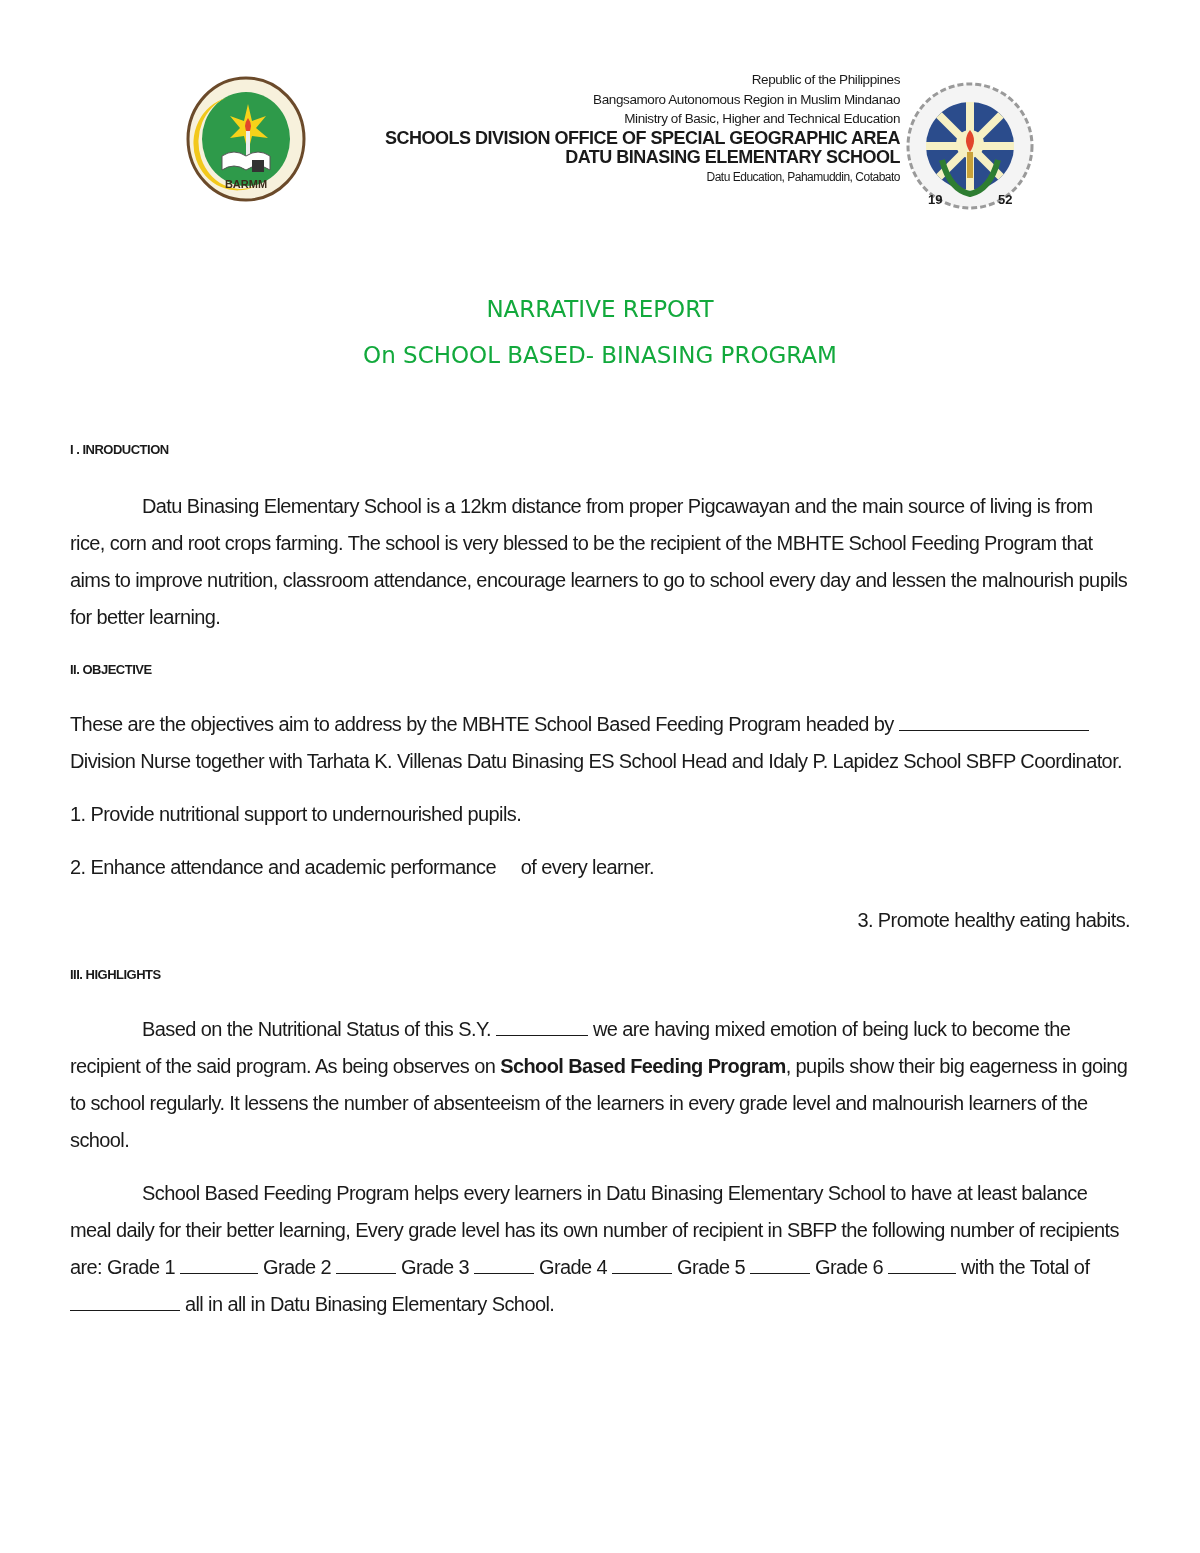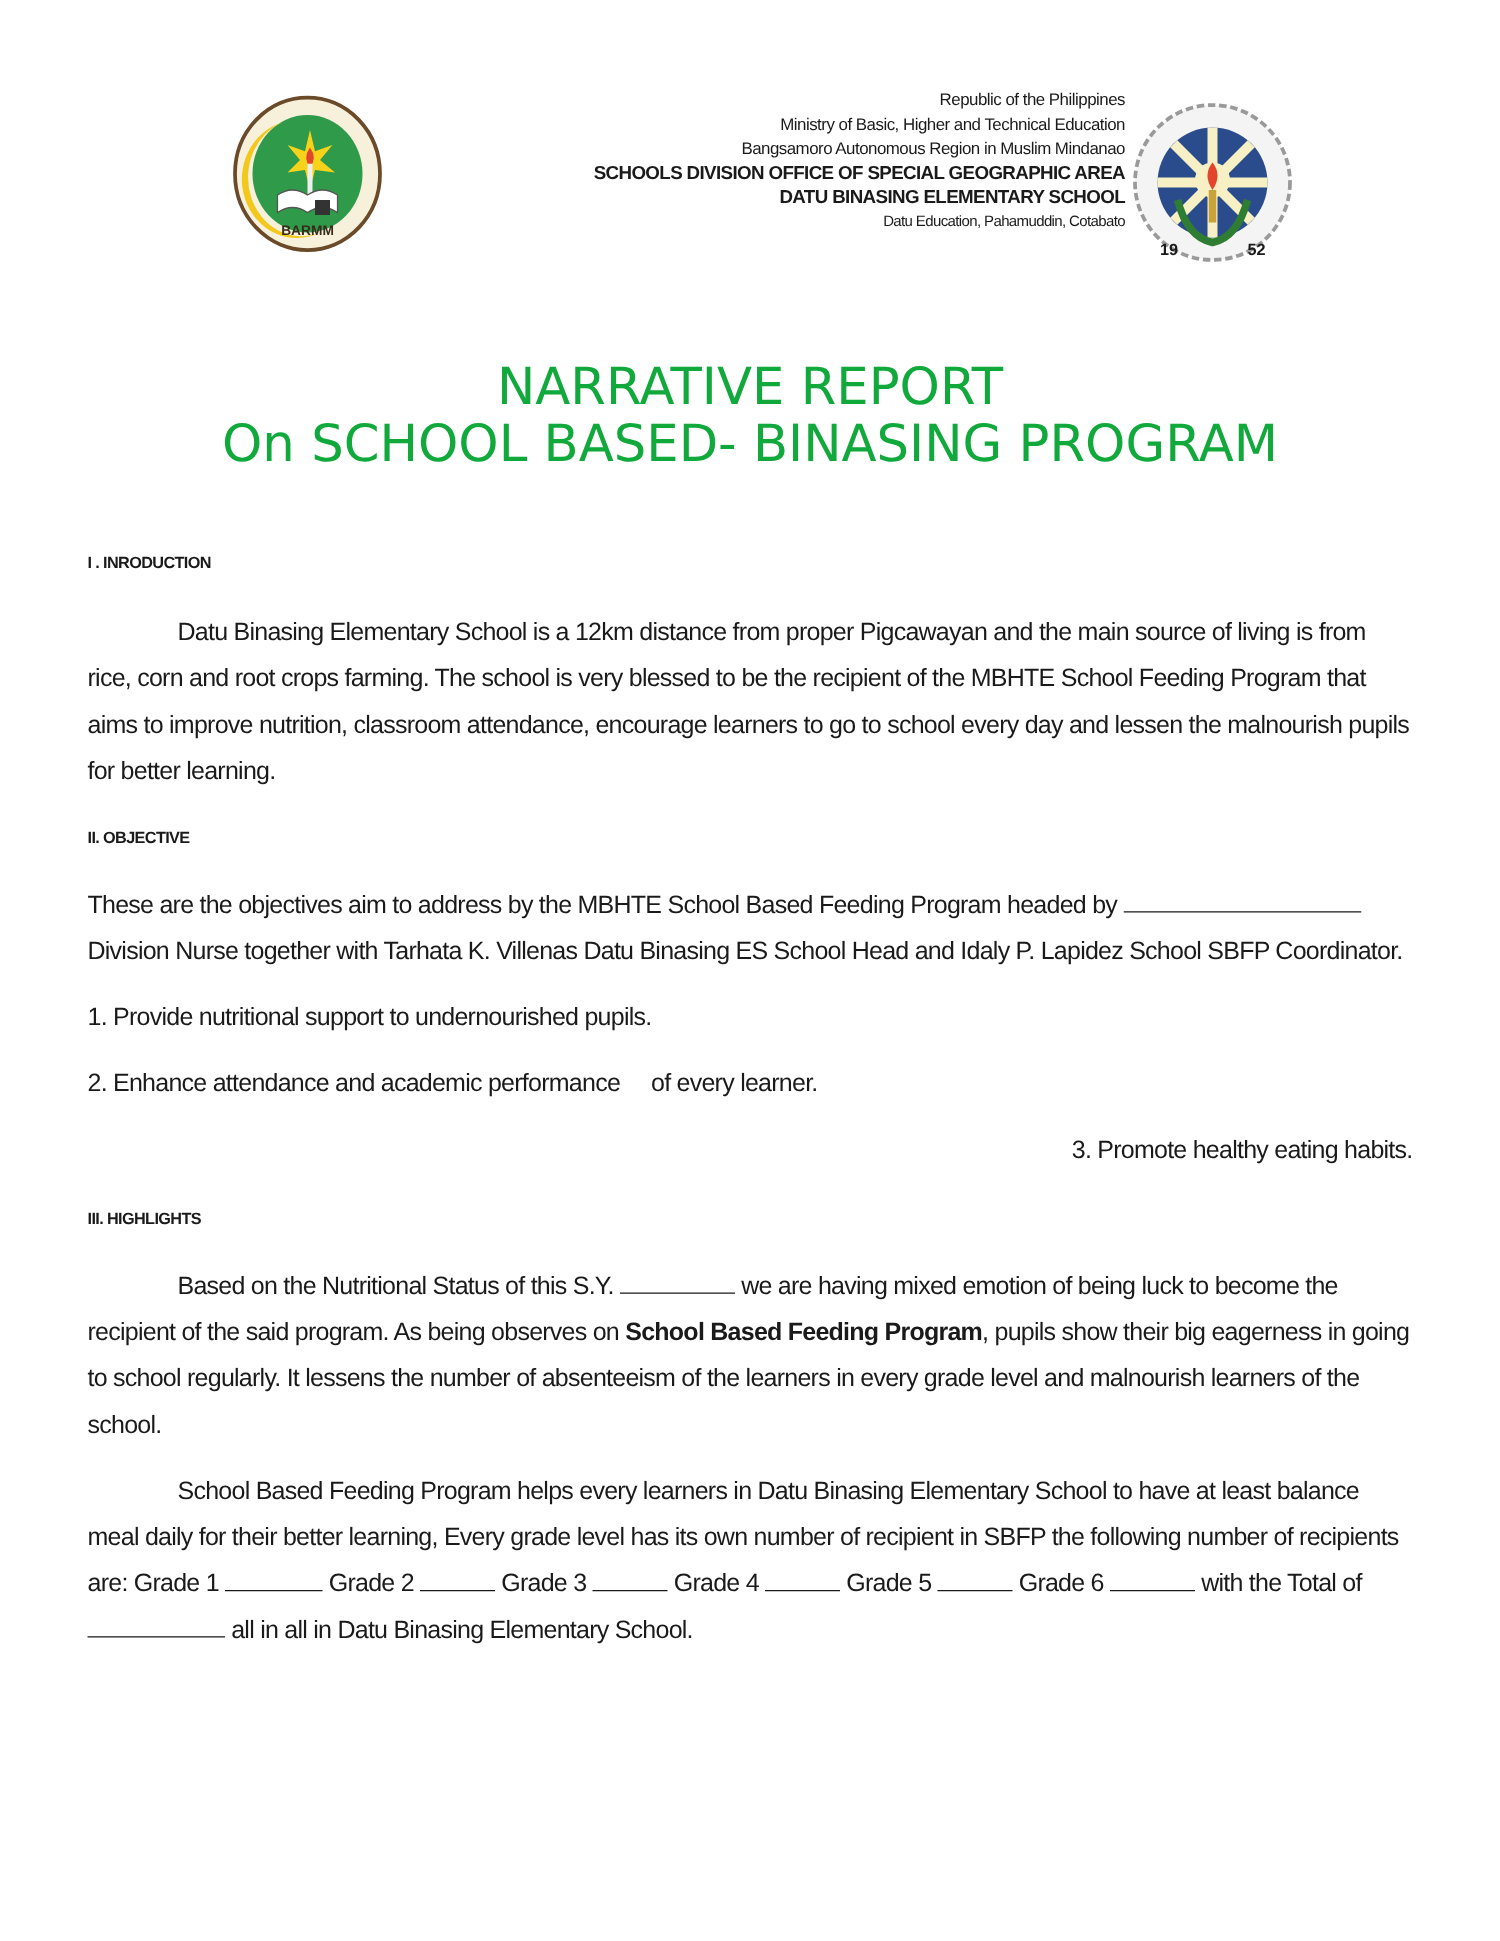"Ministry of Basic, Higher and" div { order: before "Bangsamoro Autonomous Region in Muslim" -> after "Bangsamoro Autonomous Region in Muslim" }
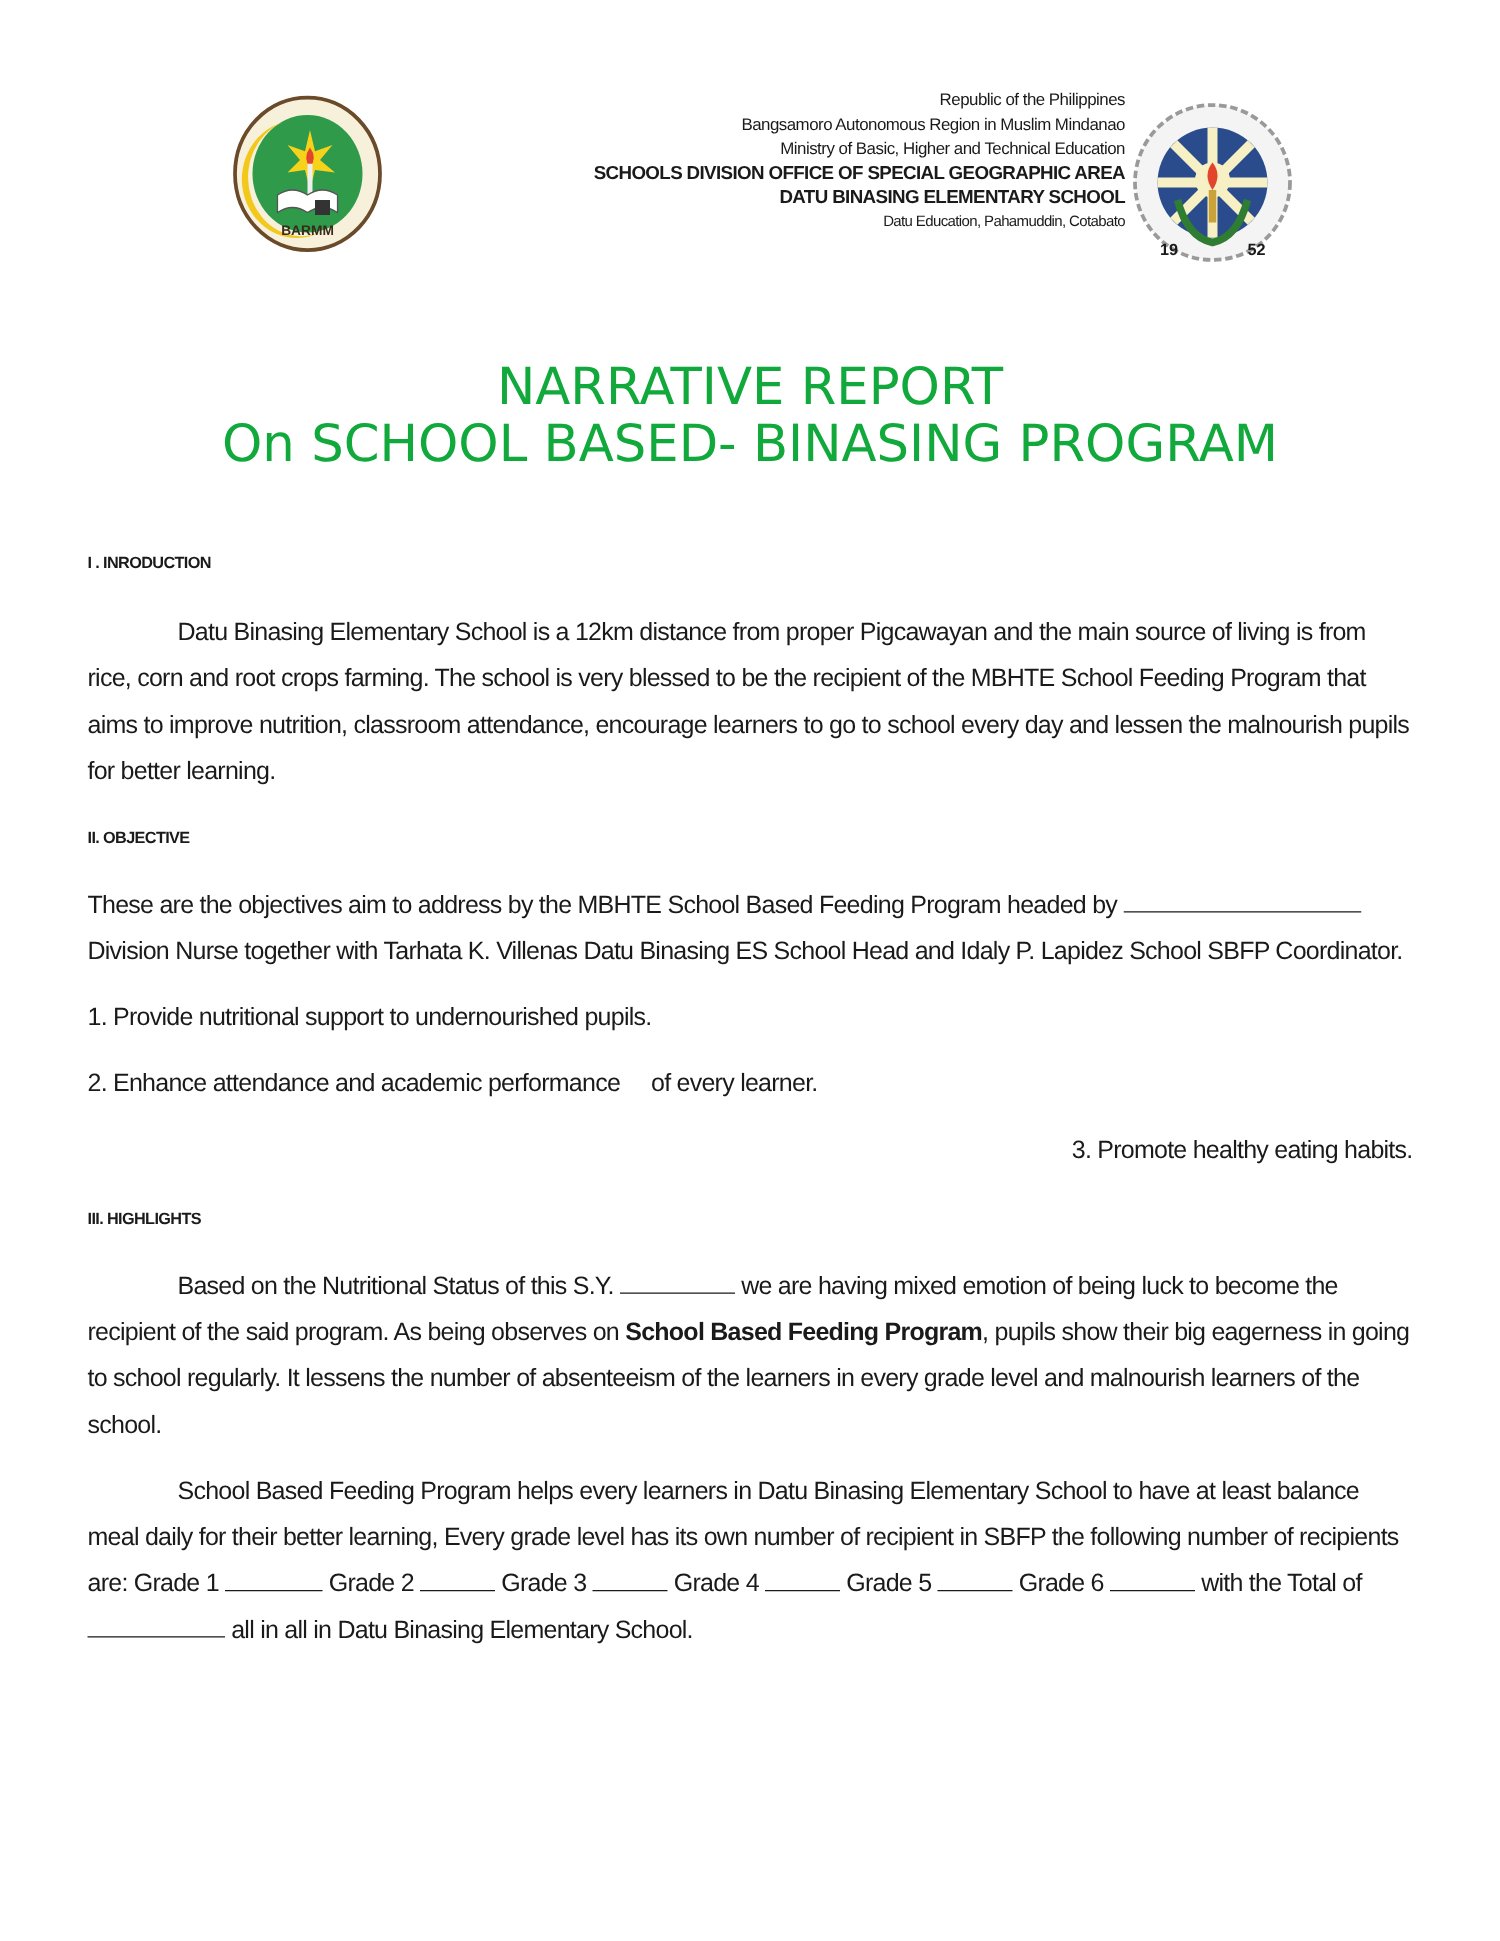"SCHOOLS DIVISION OFFICE OF SPECIAL" .head-text .bold { font-size: 15px -> 18px }
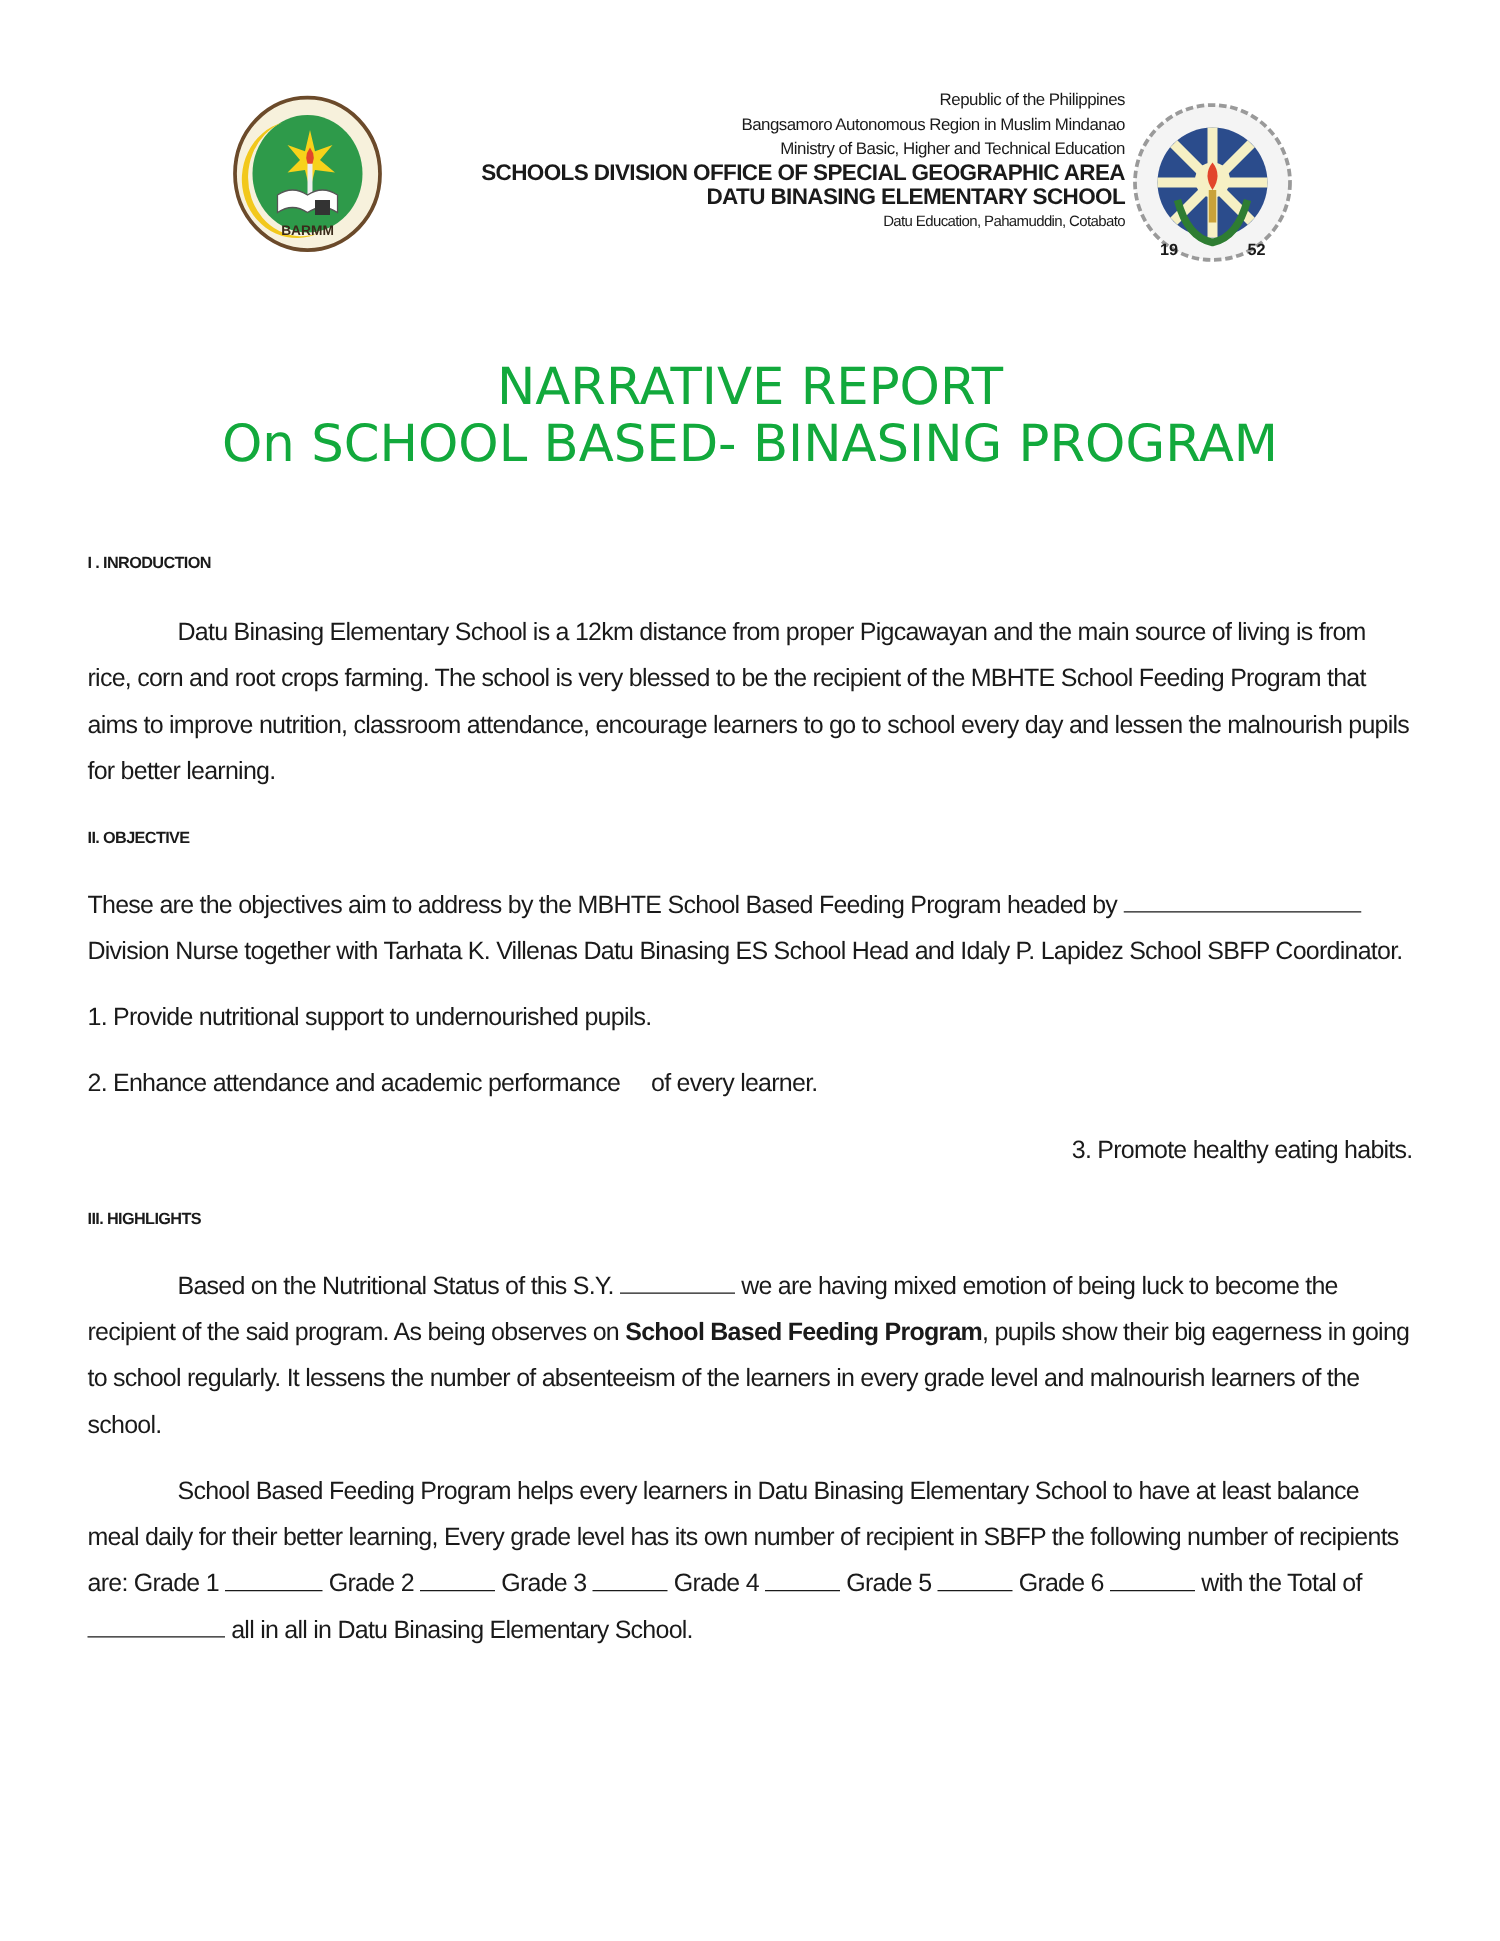"NARRATIVE REPORT" .title { font-size: 41px -> 23px }
